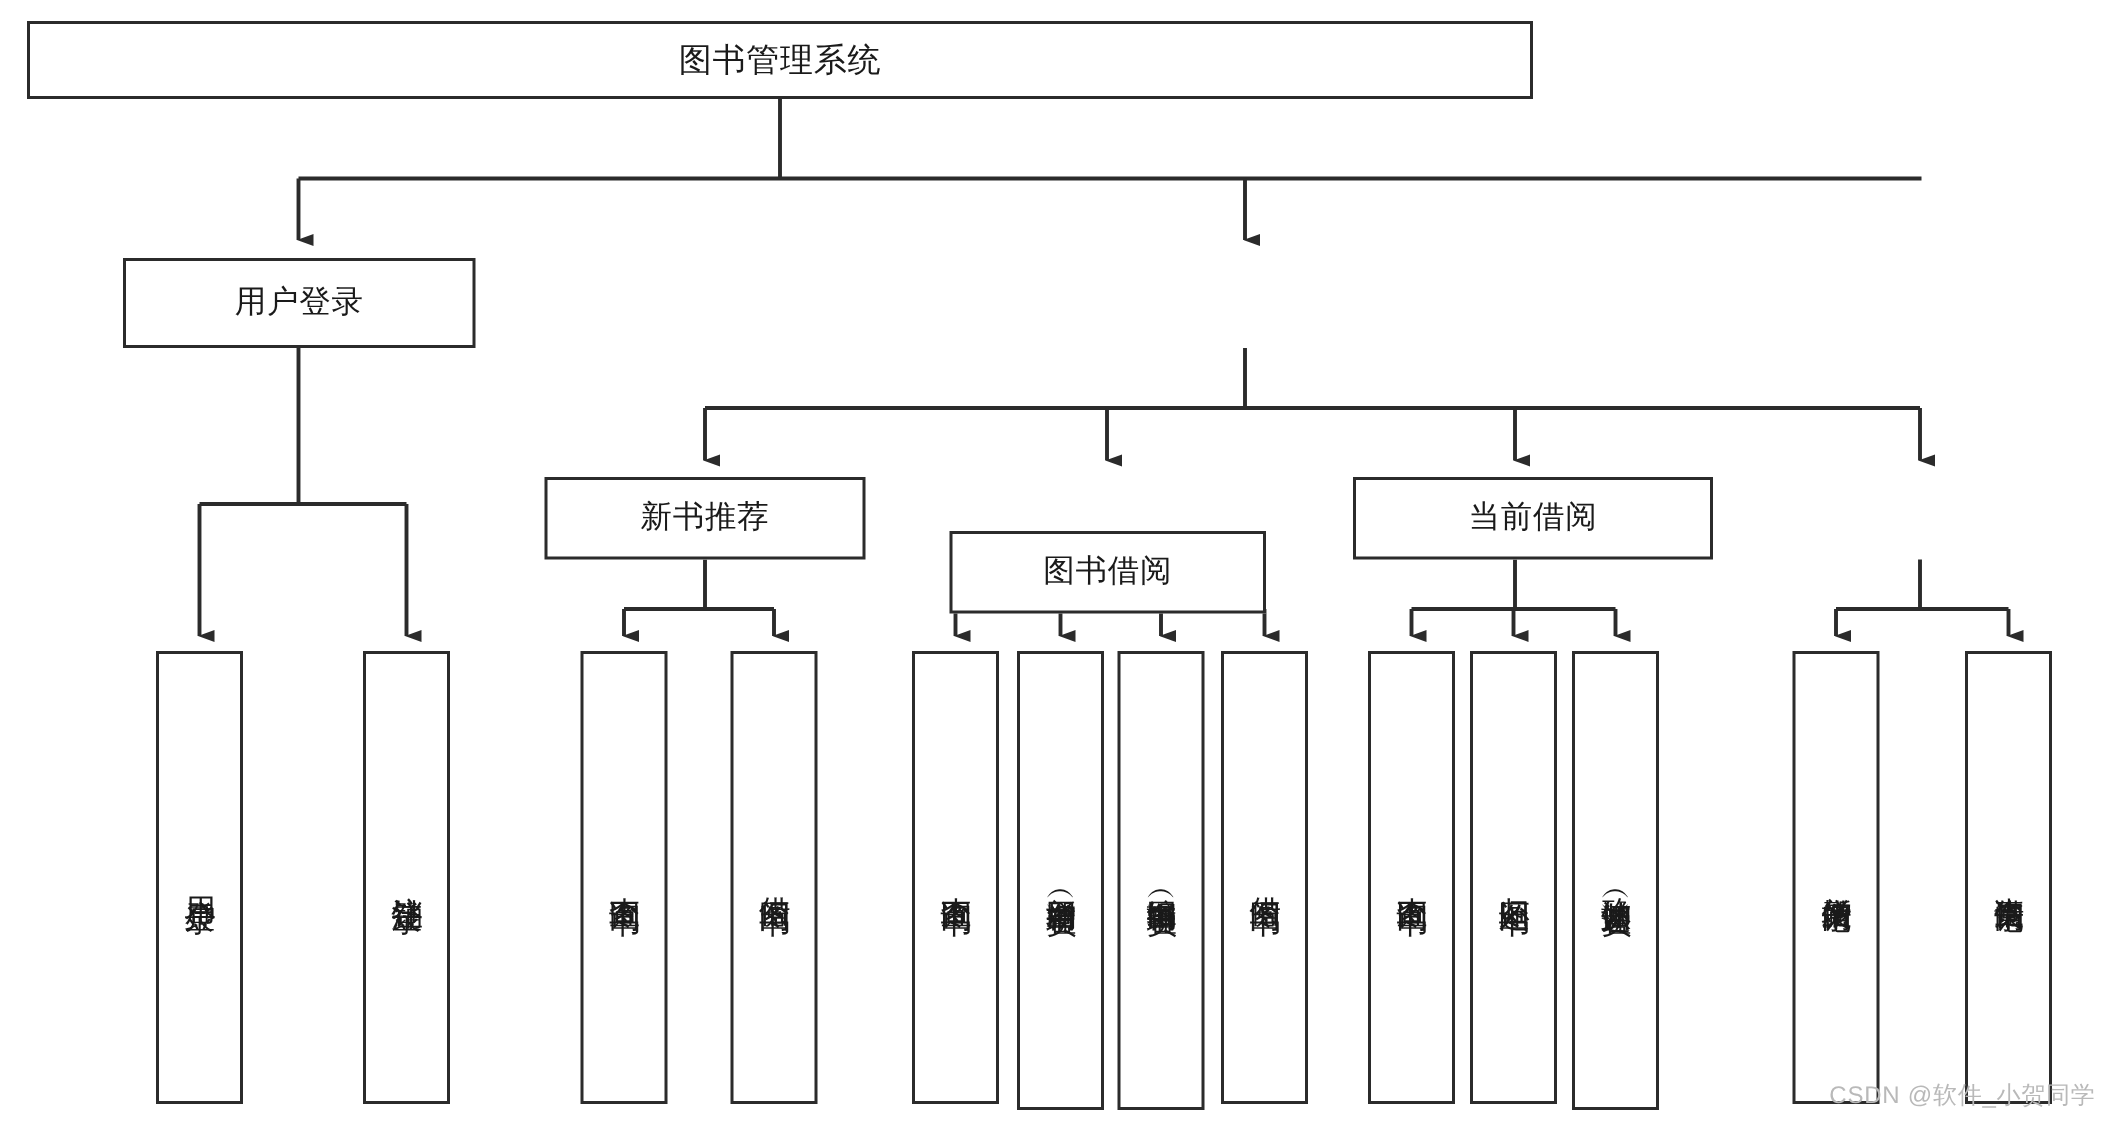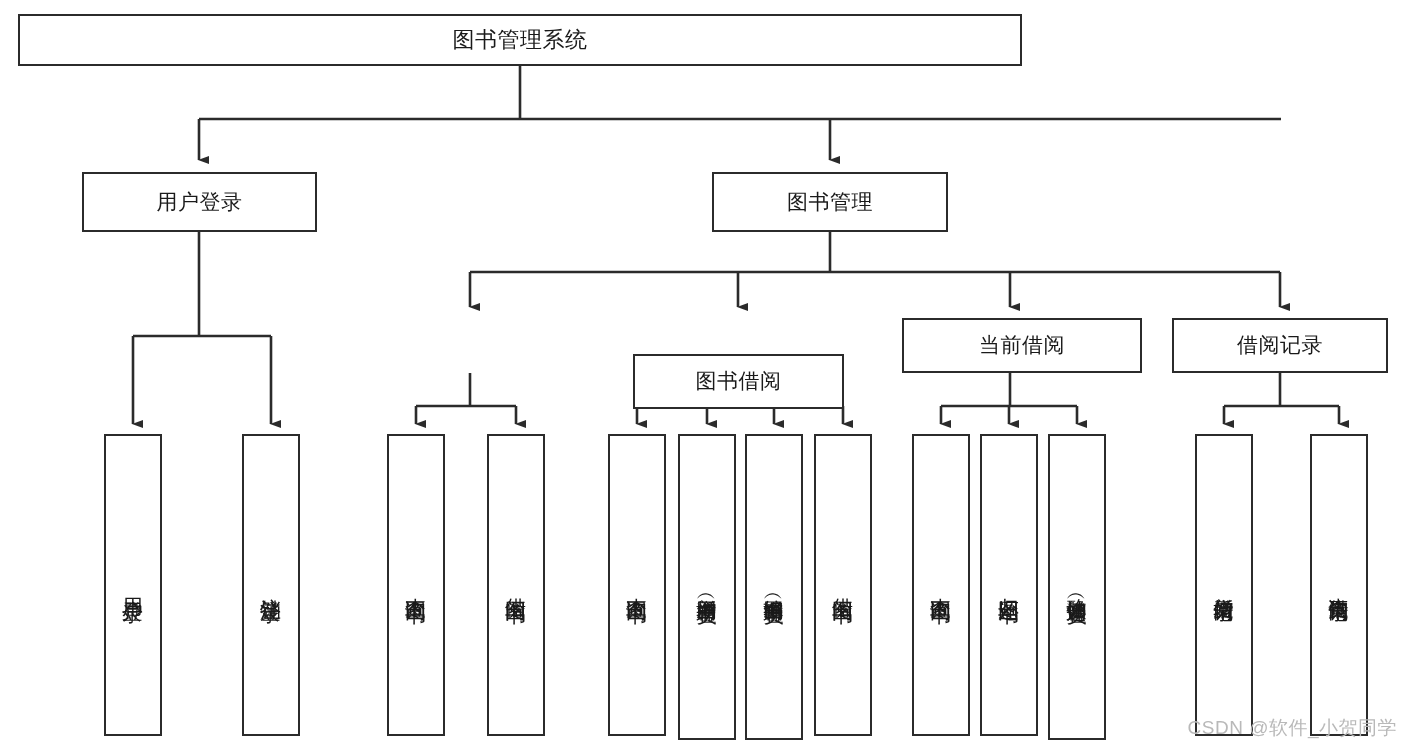"图书管理" div.node { html: <div> <span>图书管理</span> </div> -> none }
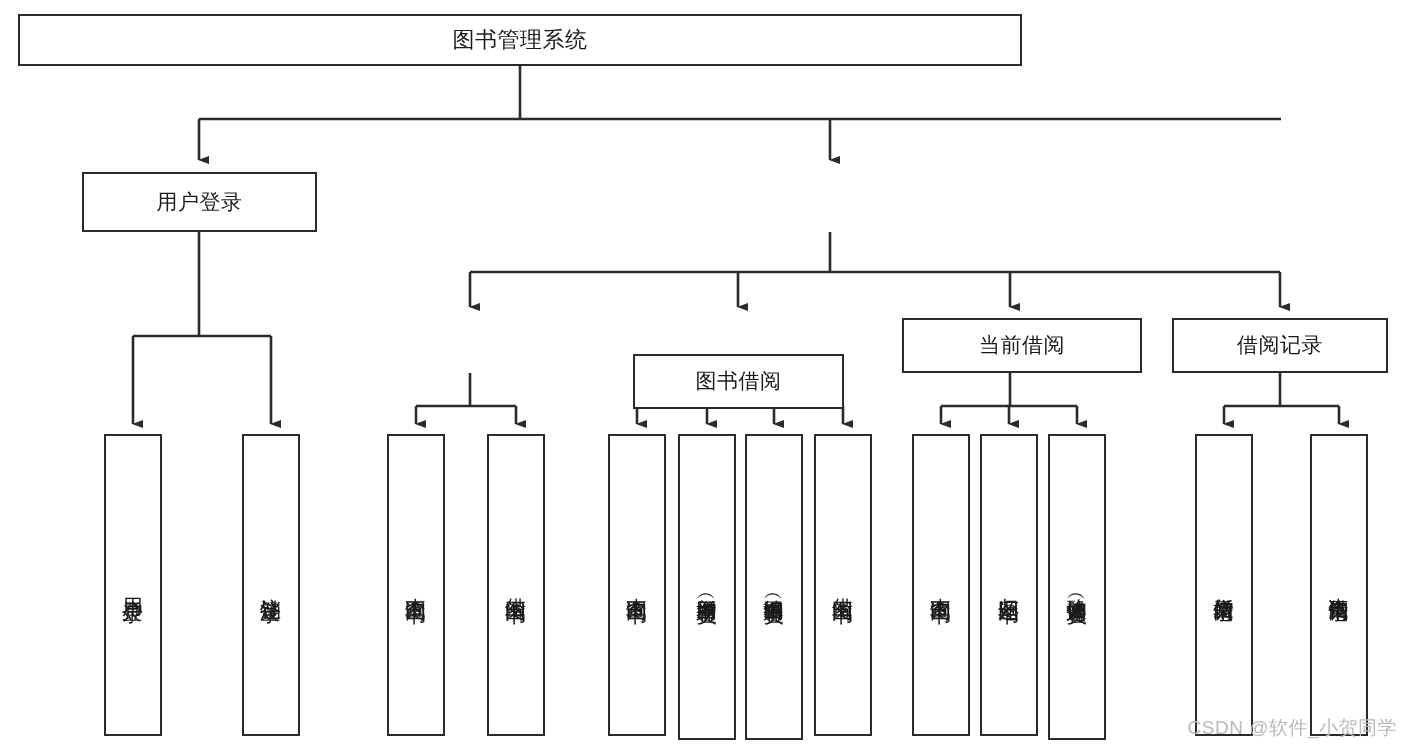"新书推荐" div.node { html: none -> <div> <span>新书推荐</span> </div> }
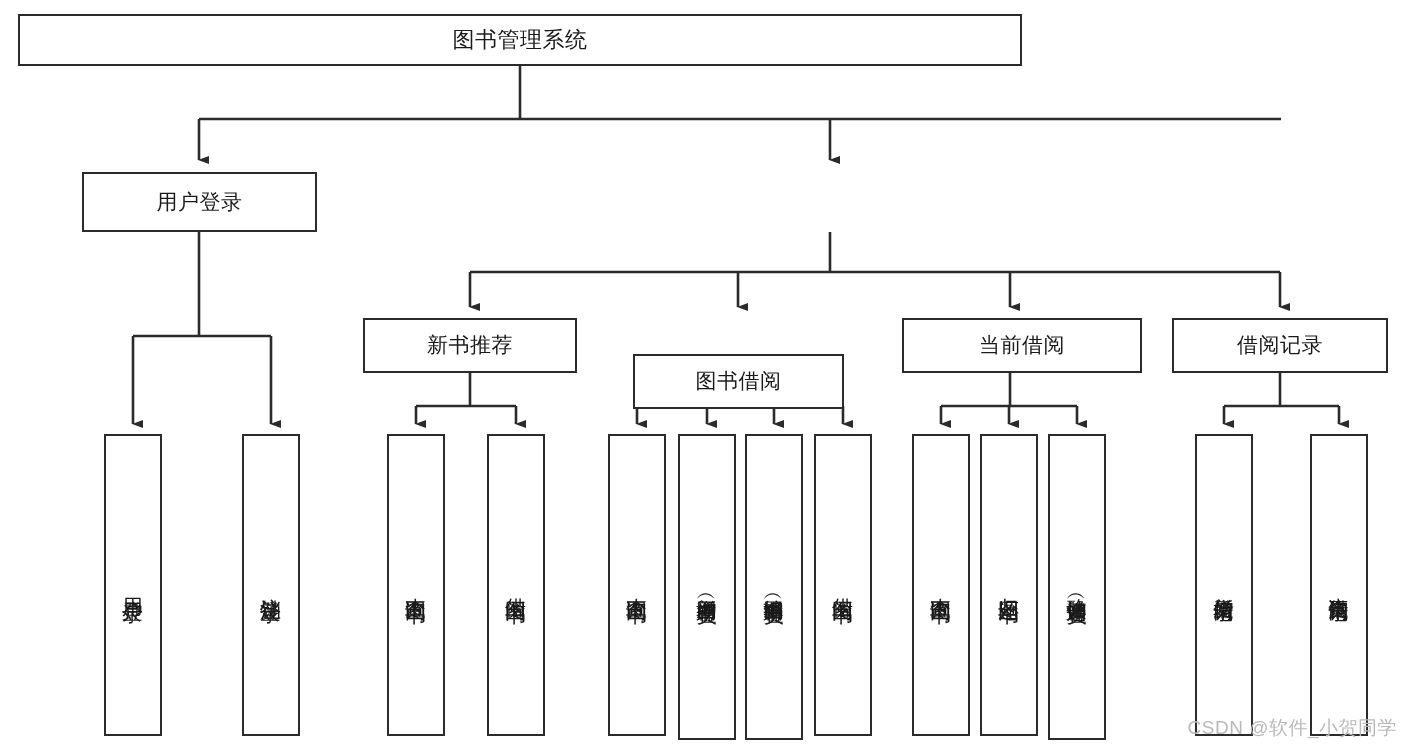"借阅记录" div.node { html: <div> <span>借阅记录</span> </div> -> none }
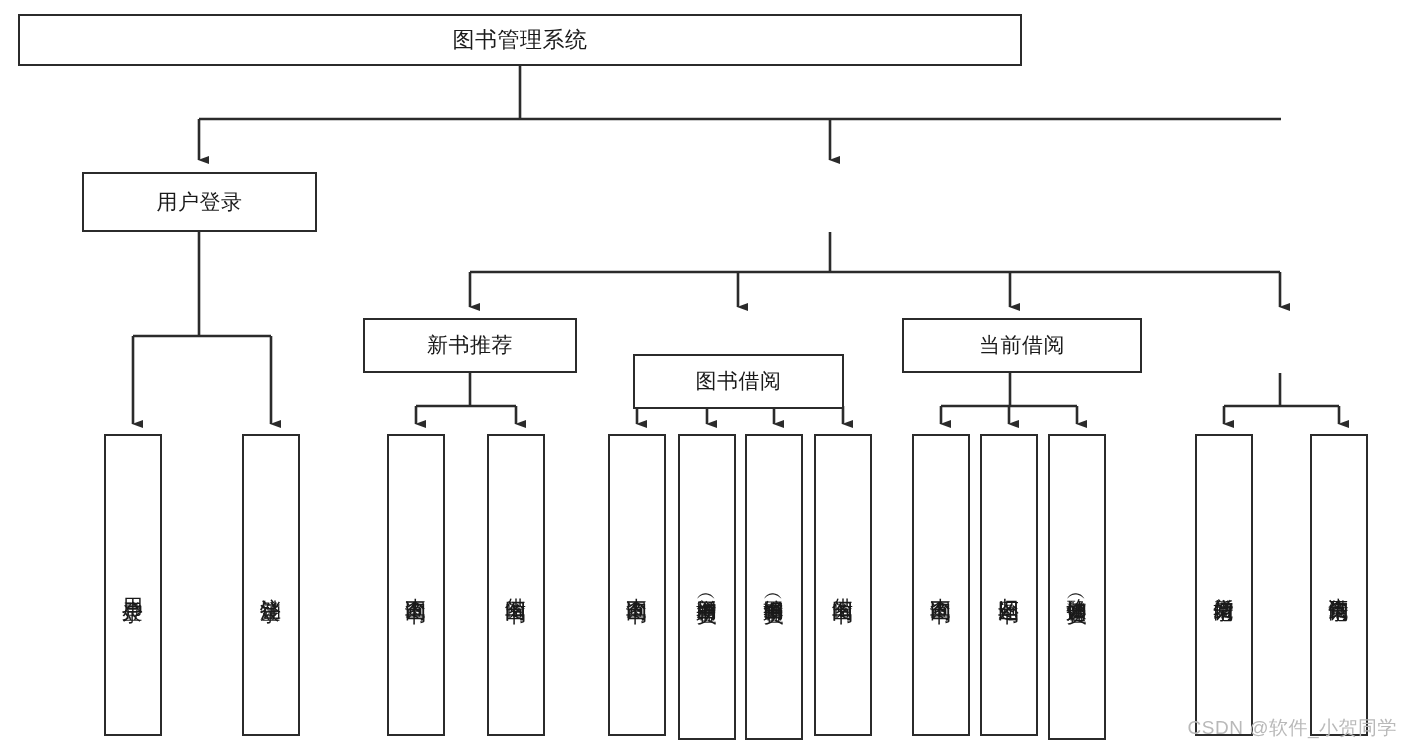"CSDN @软件_小贺同学" #watermark { font-size: 19px -> 16px }
